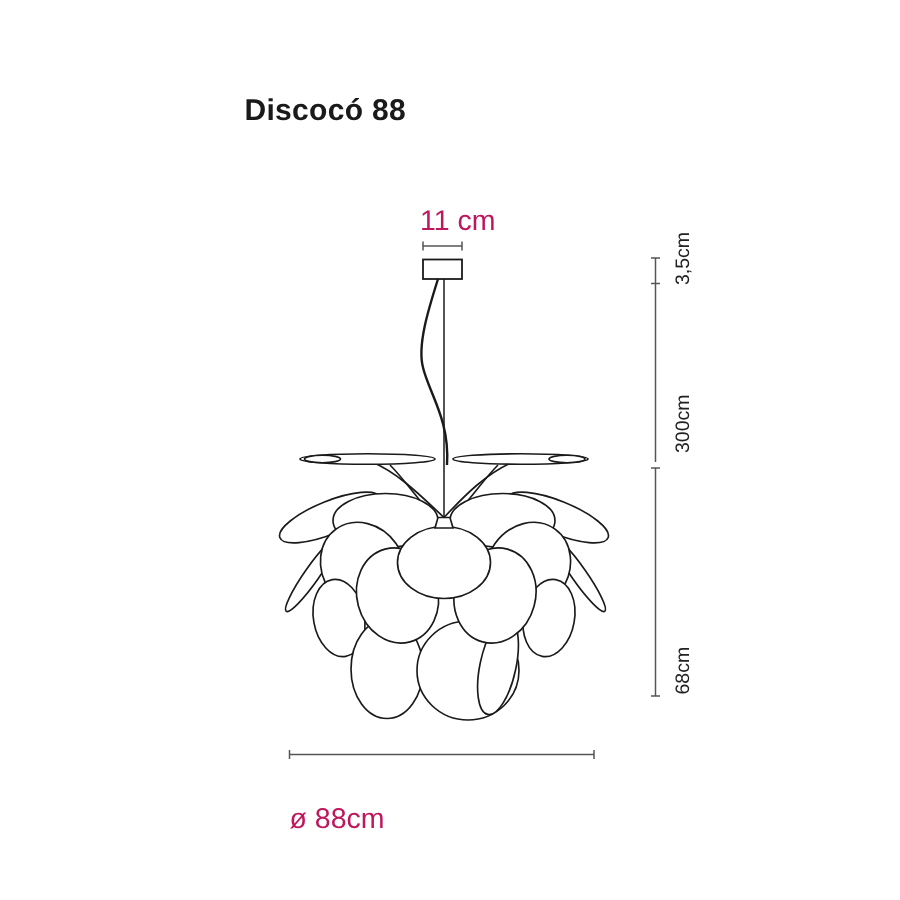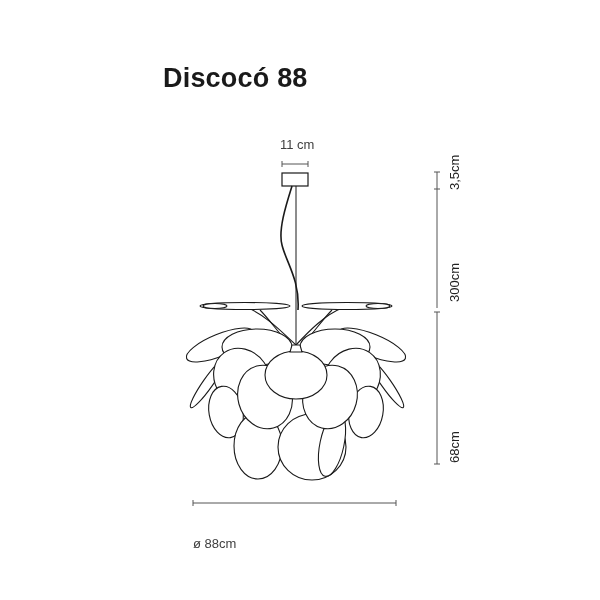"Discocó 88" .title { font-size: 27px -> 20px }
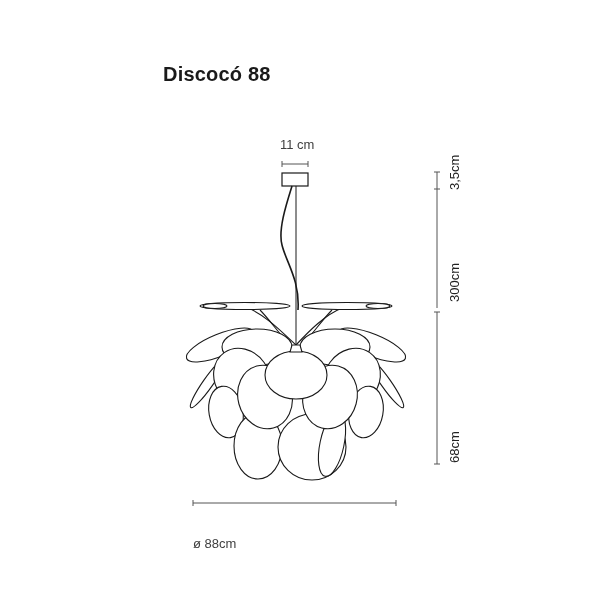"11 cm" .label { color: #404040 -> #be185d; font-size: 13px -> 19px }
